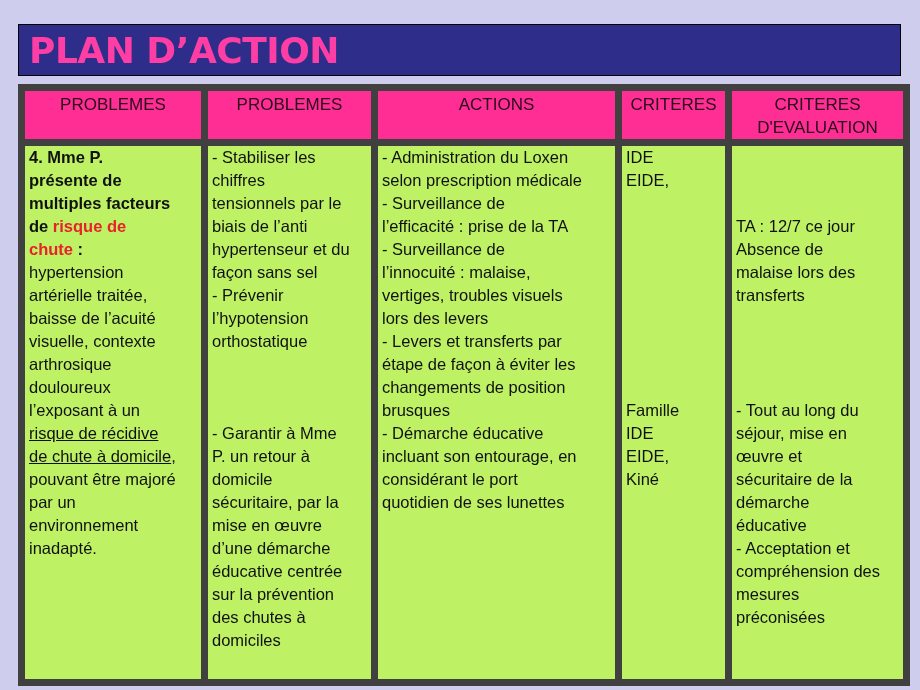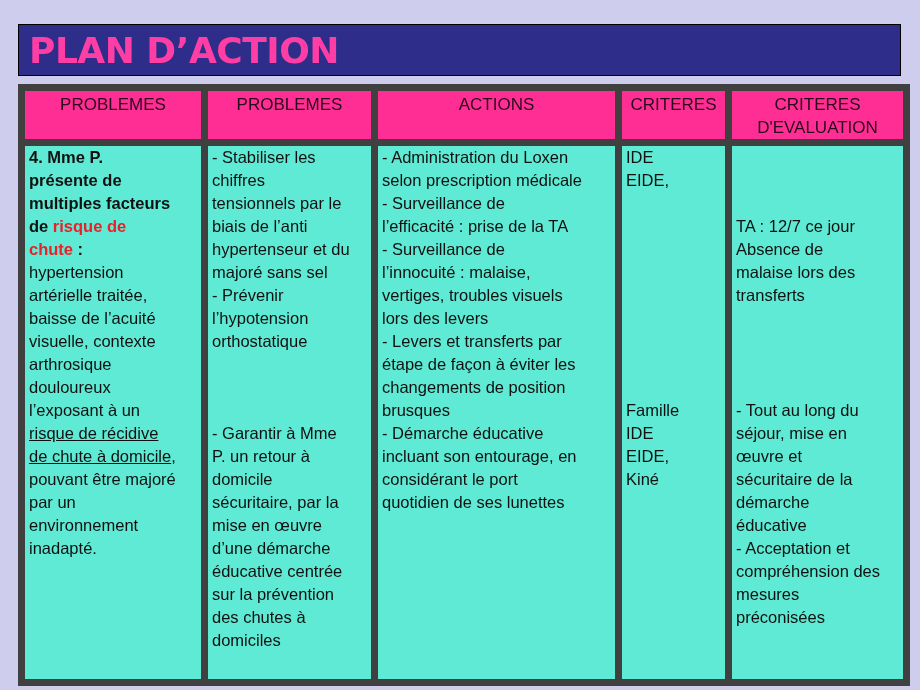"4. Mme P." table.plan td { background: #5eead4 -> #bef264 }
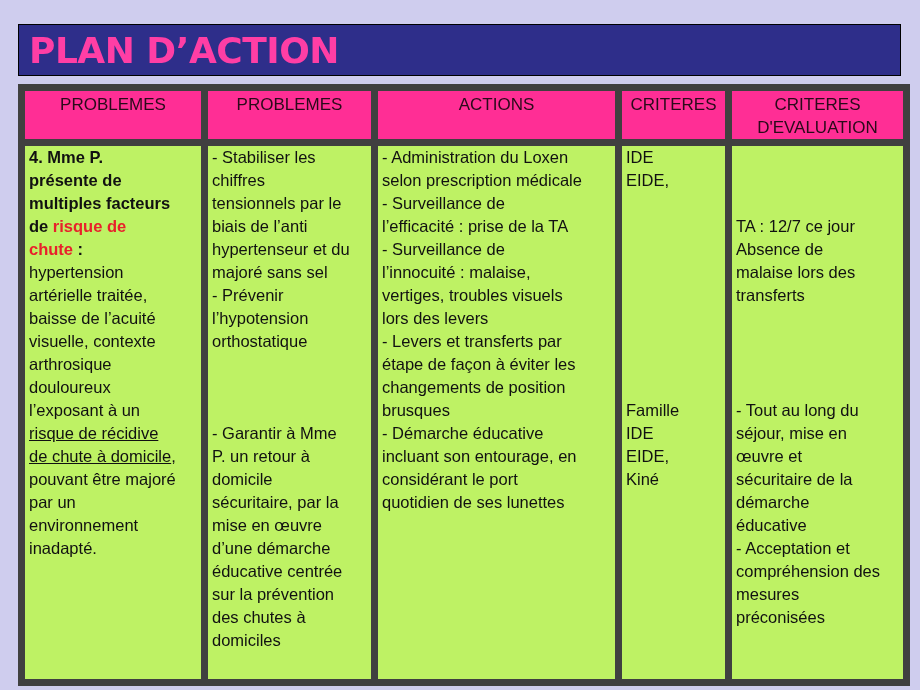"- Stabiliser les" span.blk { text: majoré -> façon }
